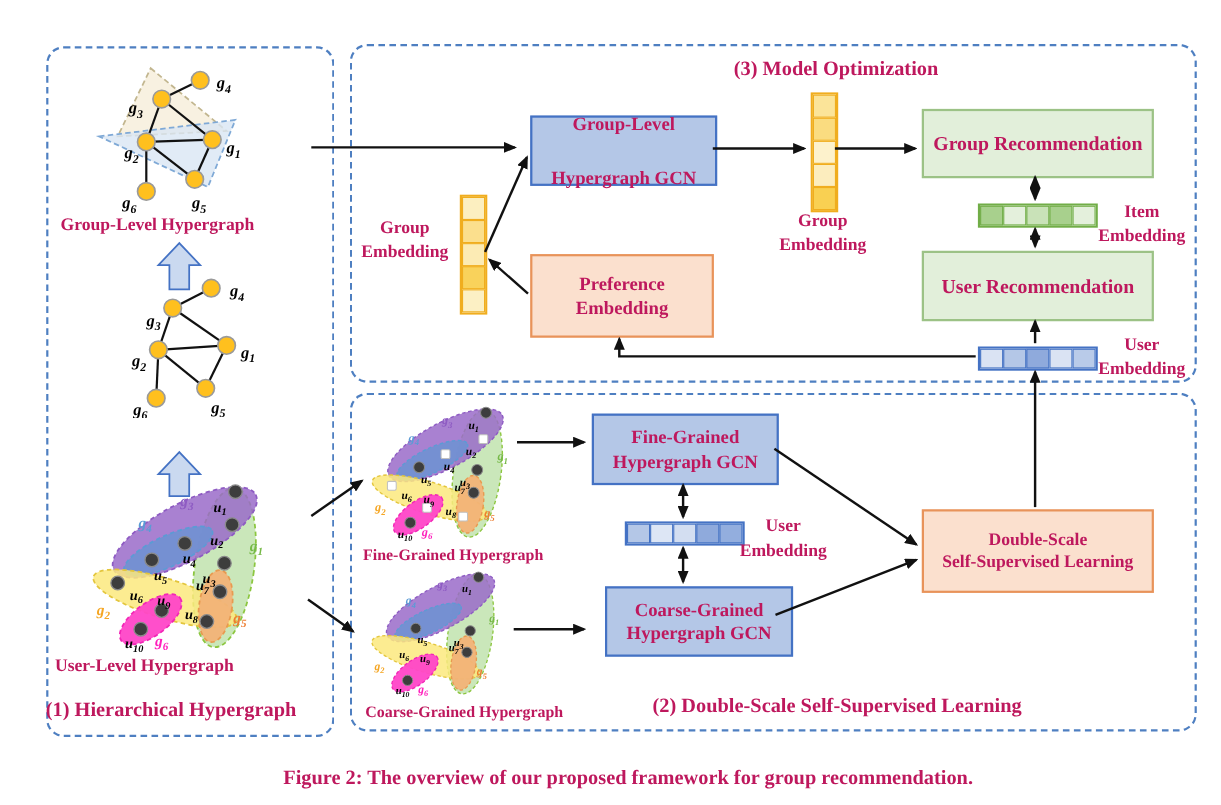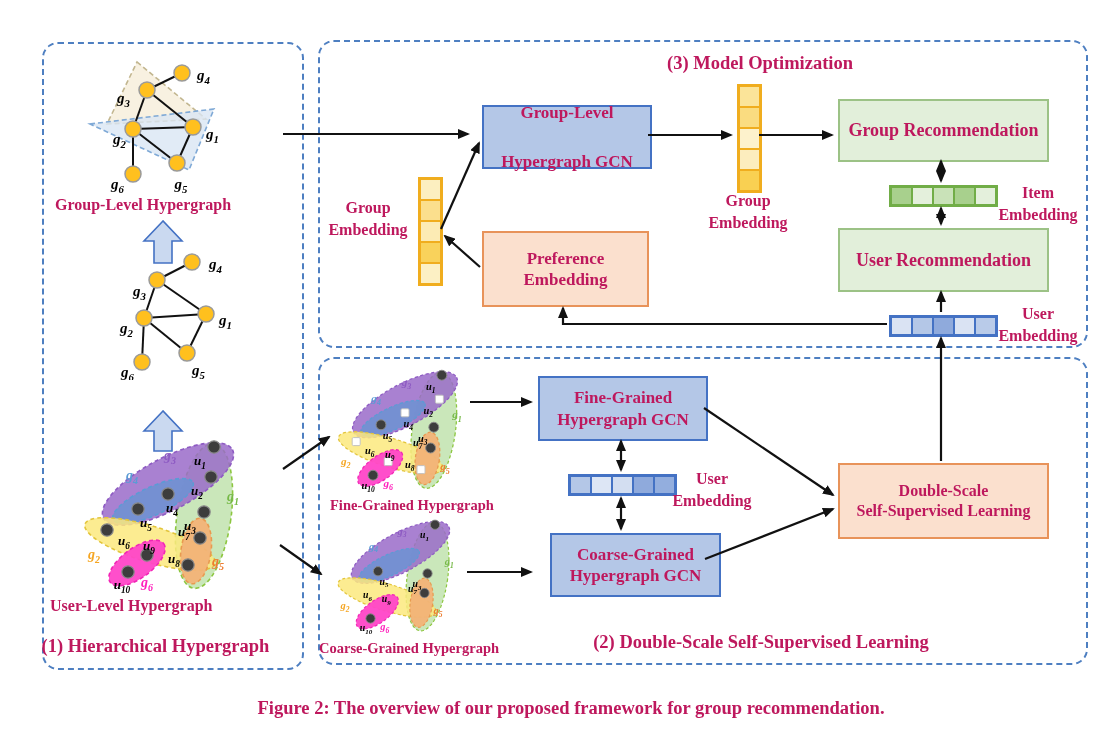"Coarse-Grained Hypergraph" #lbl-cgh { left: 319px -> 332px }
